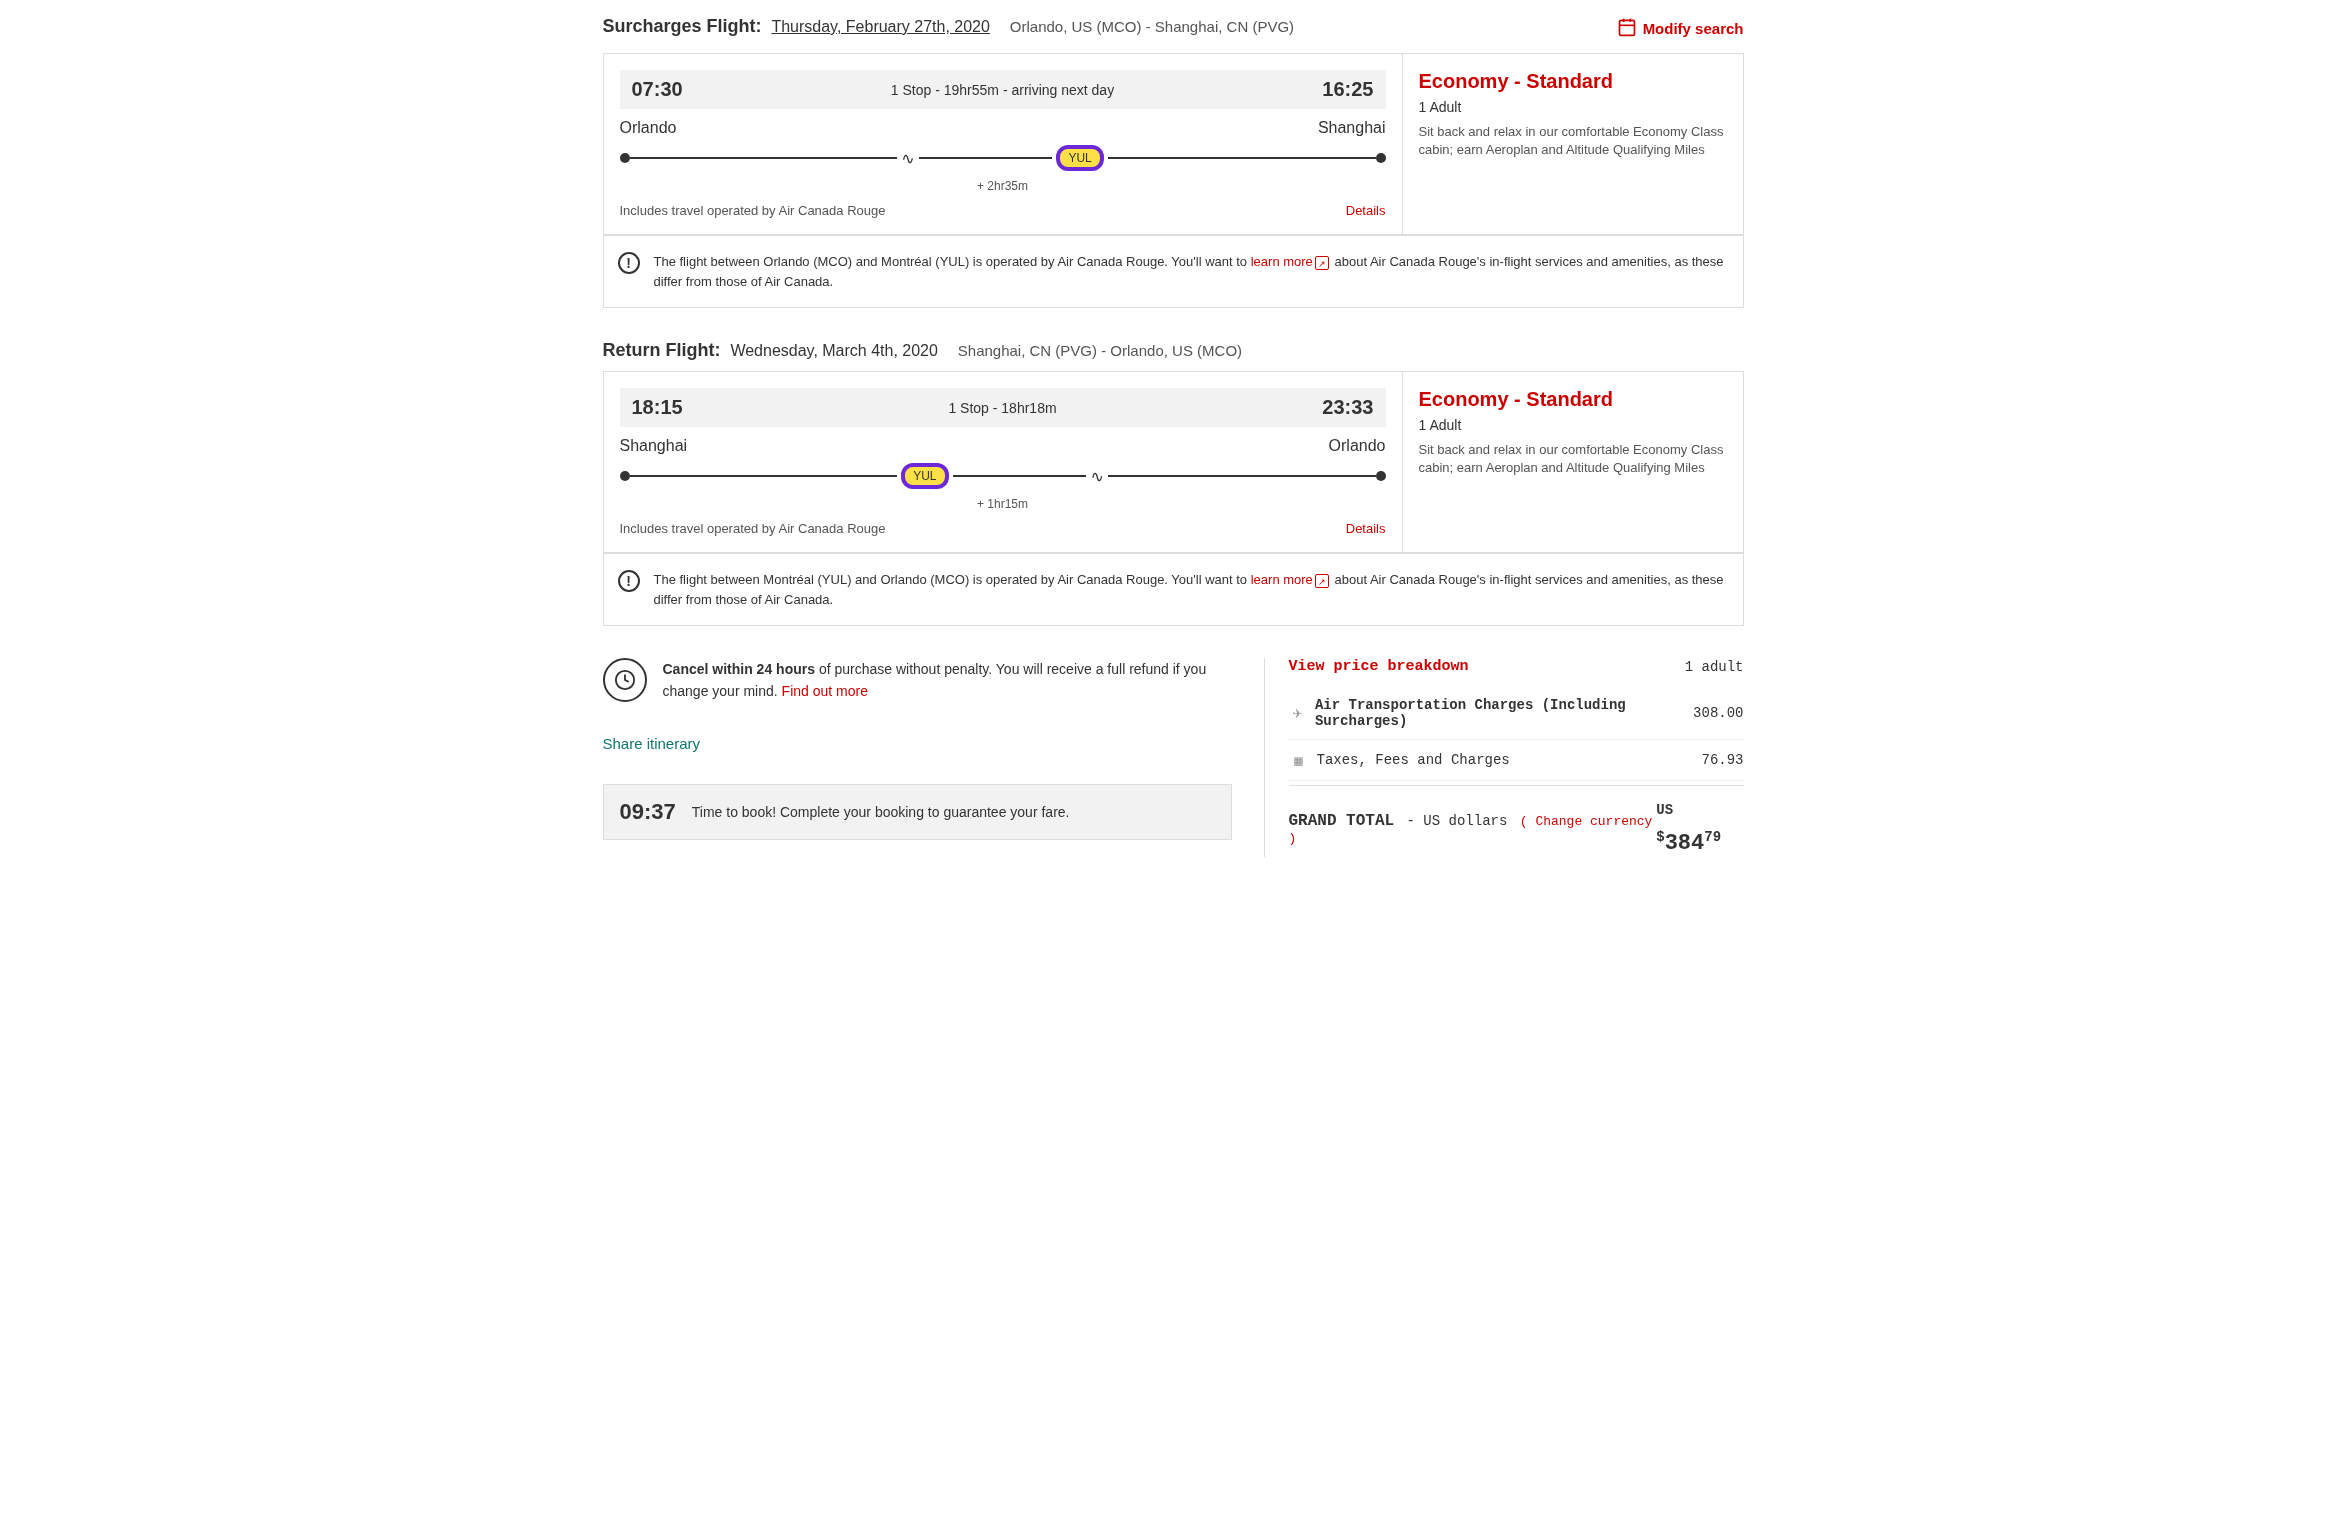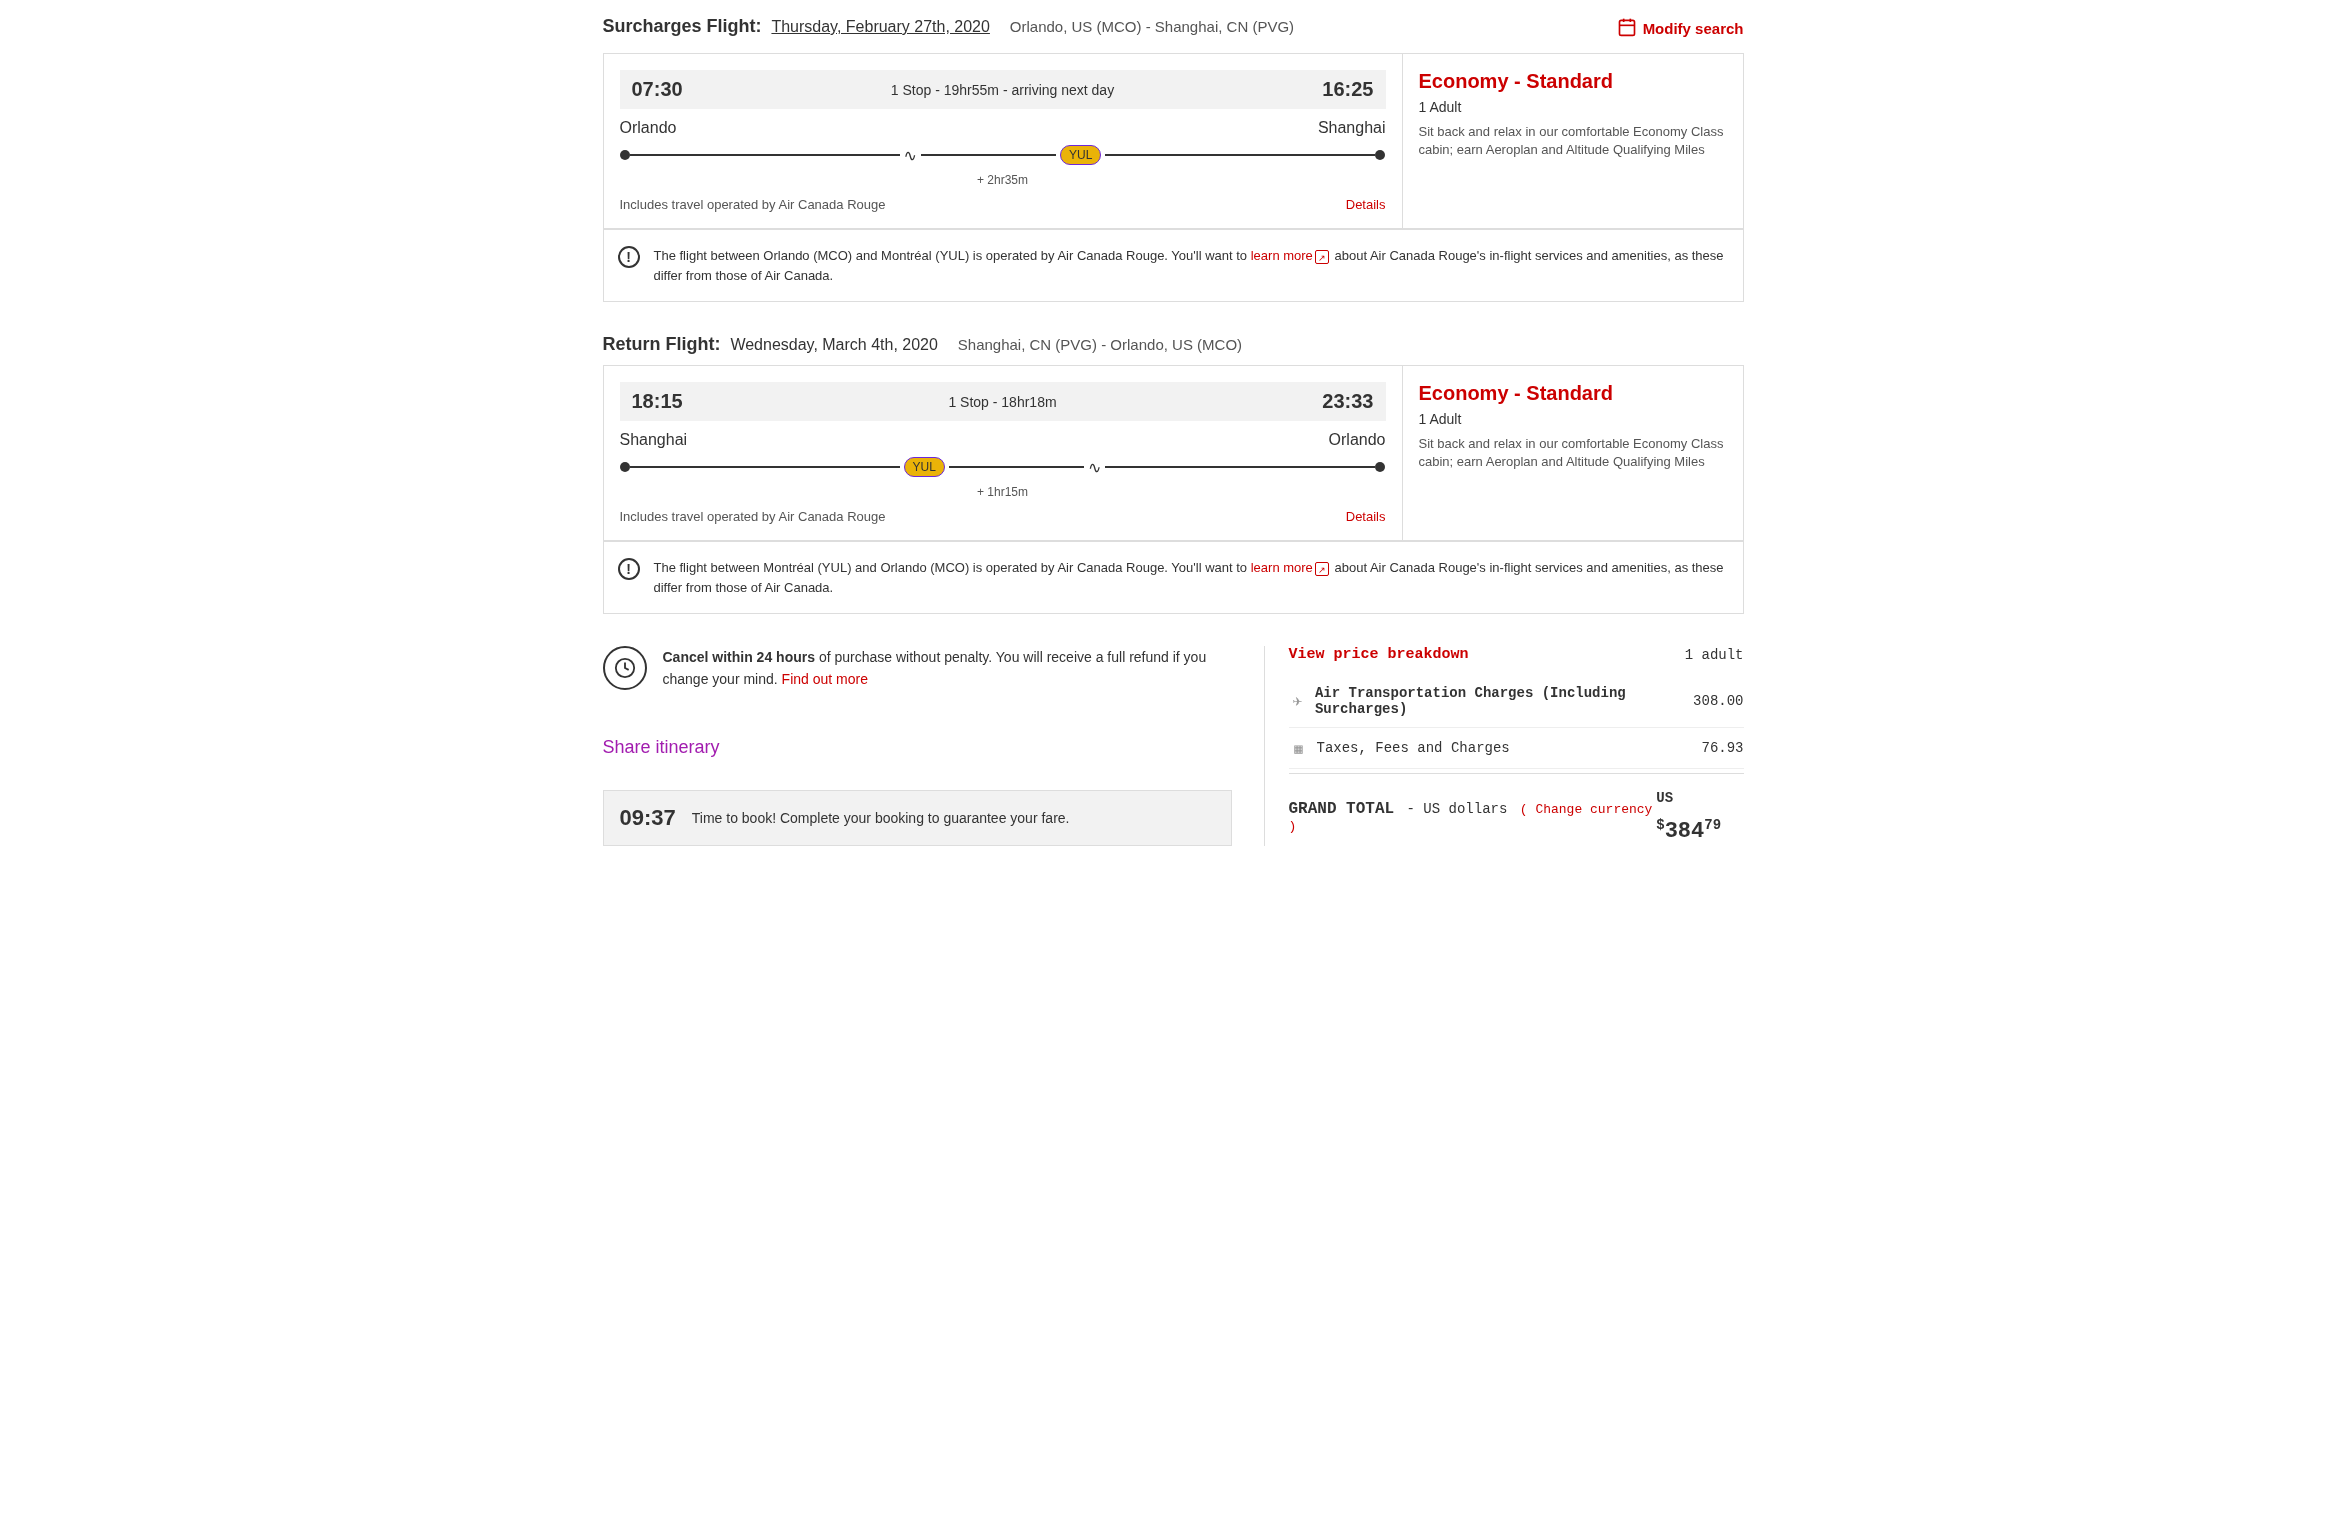"YUL" .flight-path-stop { background: #eab308 -> #fde047; border: 1px solid #6d28d9 -> 4px solid #6d28d9 }
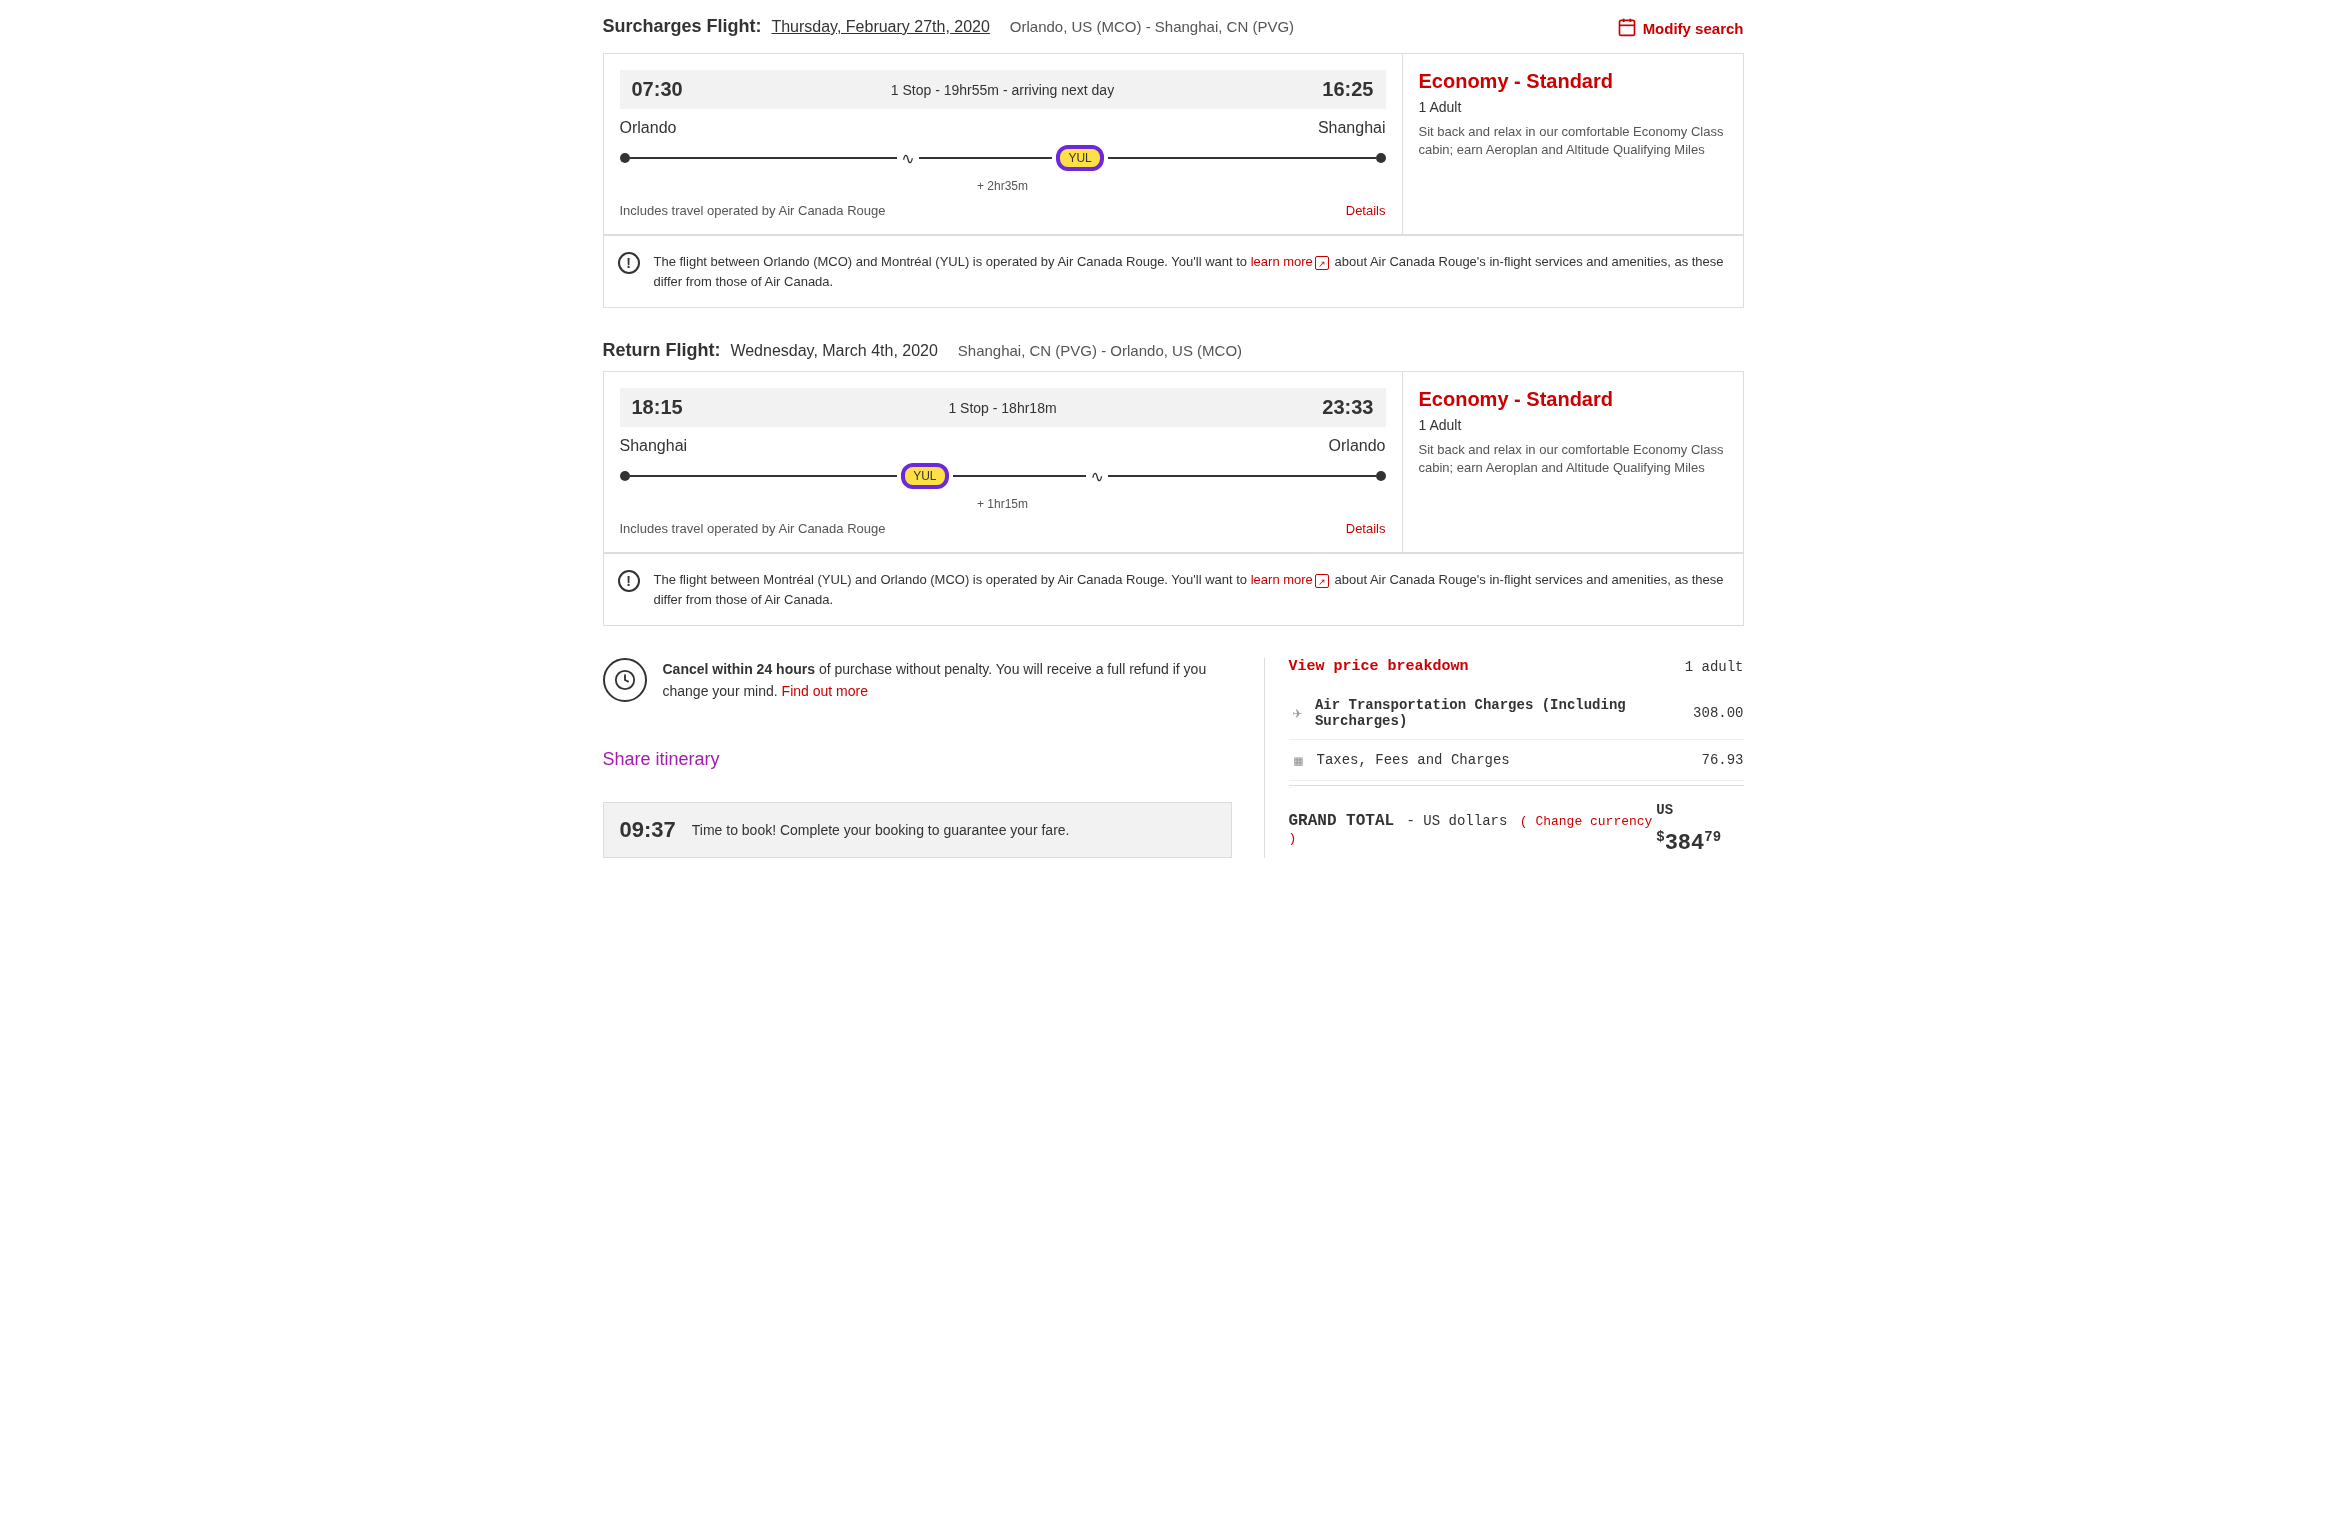"Share itinerary" .share-itinerary { color: #a21caf -> #0f766e; font-size: 18px -> 15px; margin-top: 22px -> 8px }
